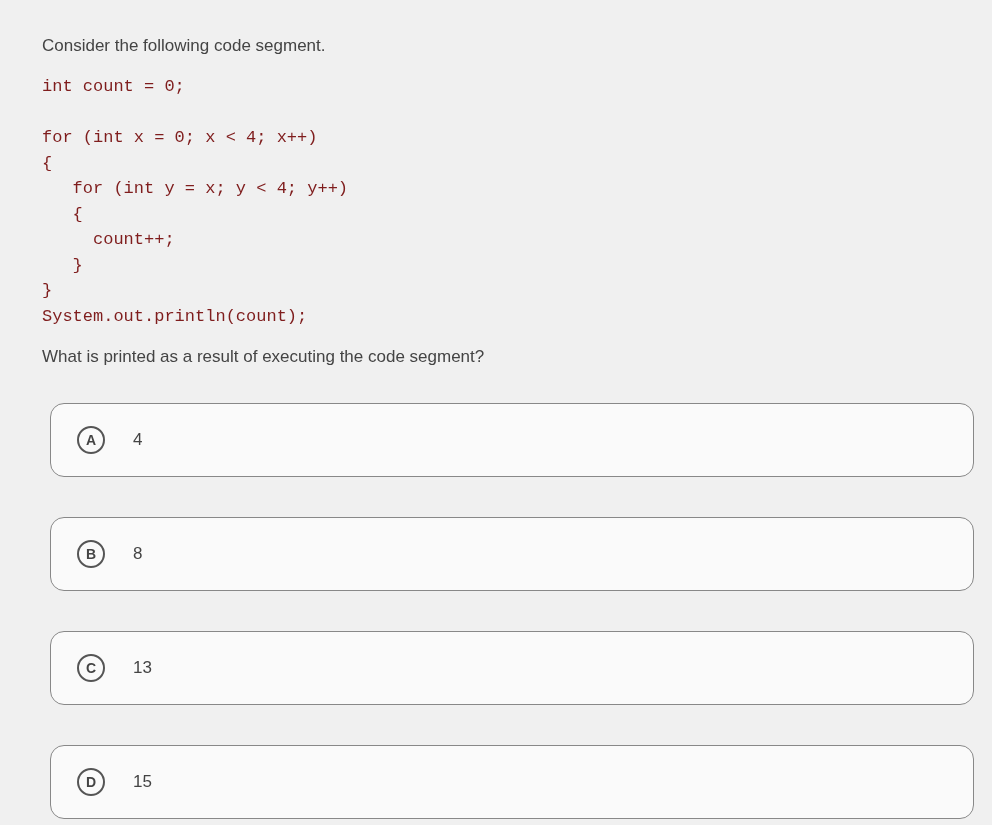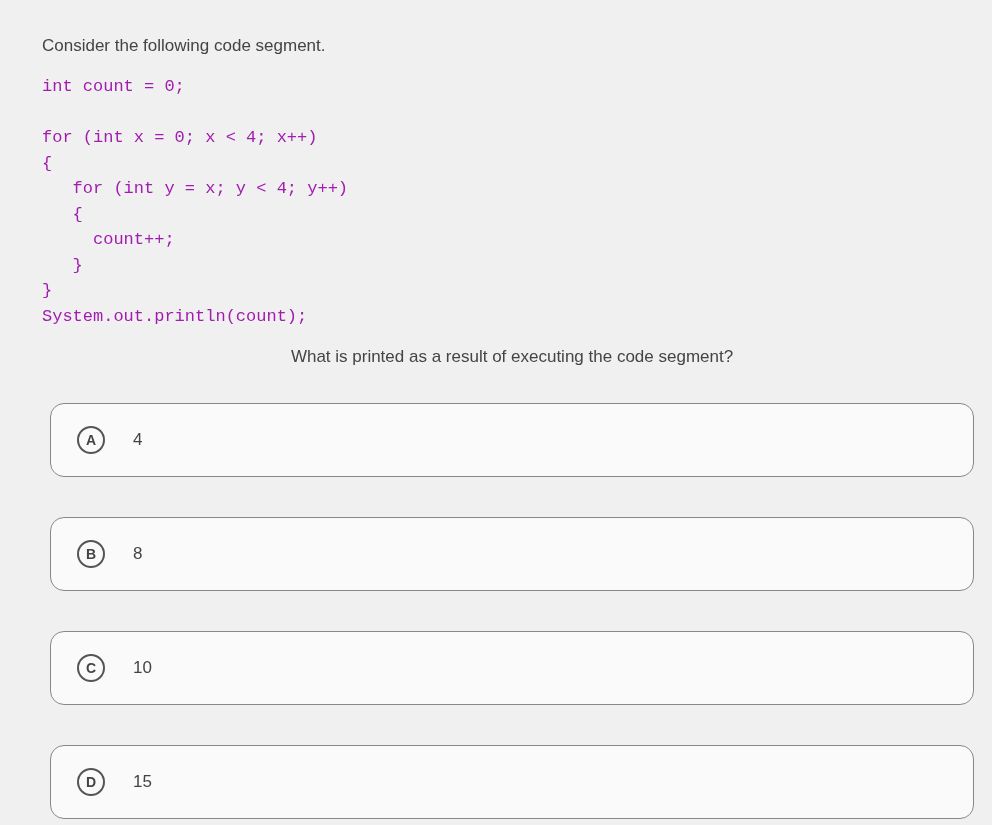"int count = 0;" .code-block { color: #a21caf -> #7f1d1d }
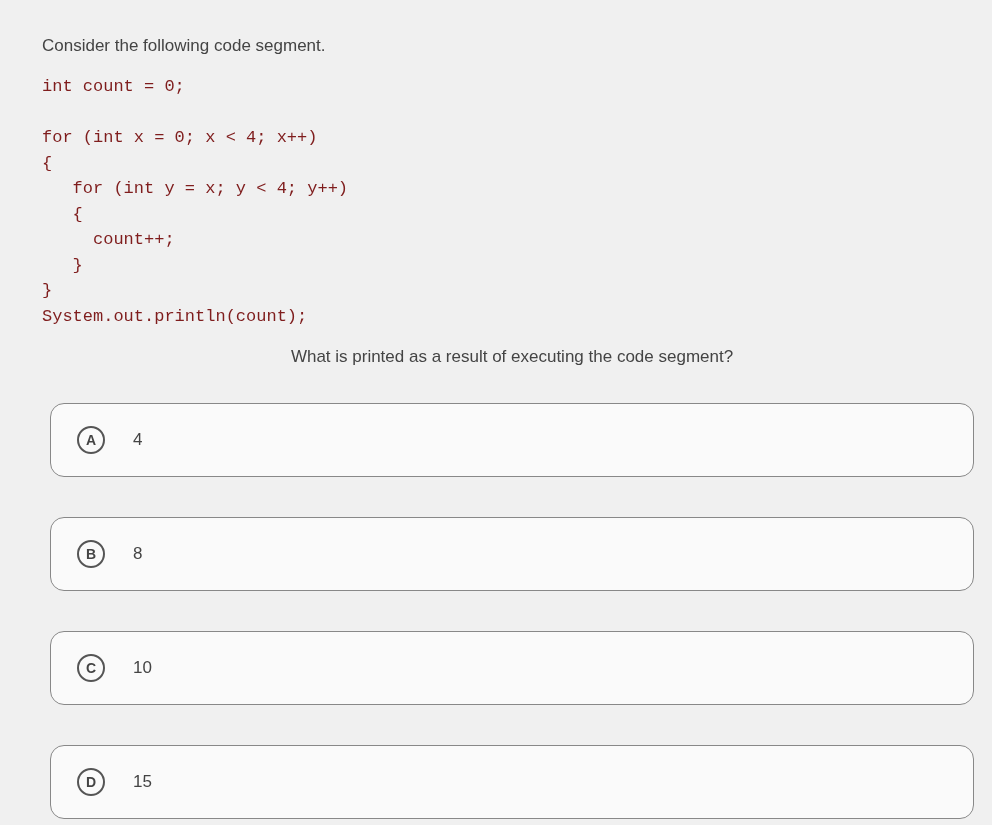"What is printed as a" .sub-question { text-align: center -> none }
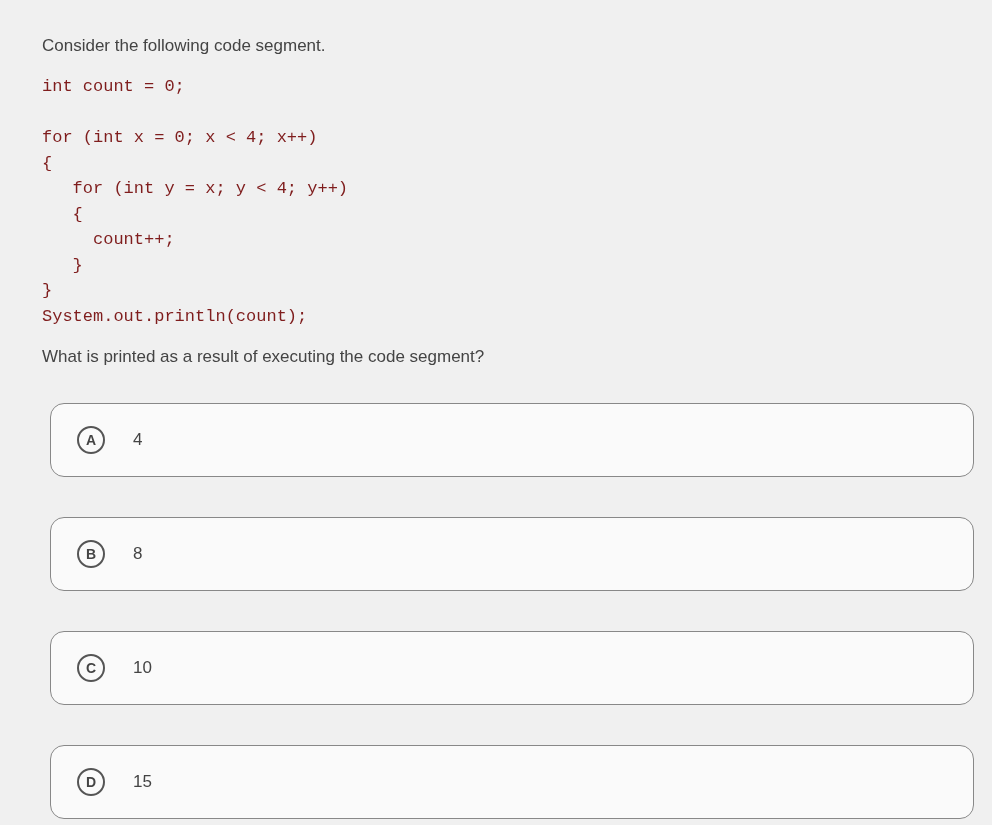"10" div.option-value { text: 10 -> 13 }
